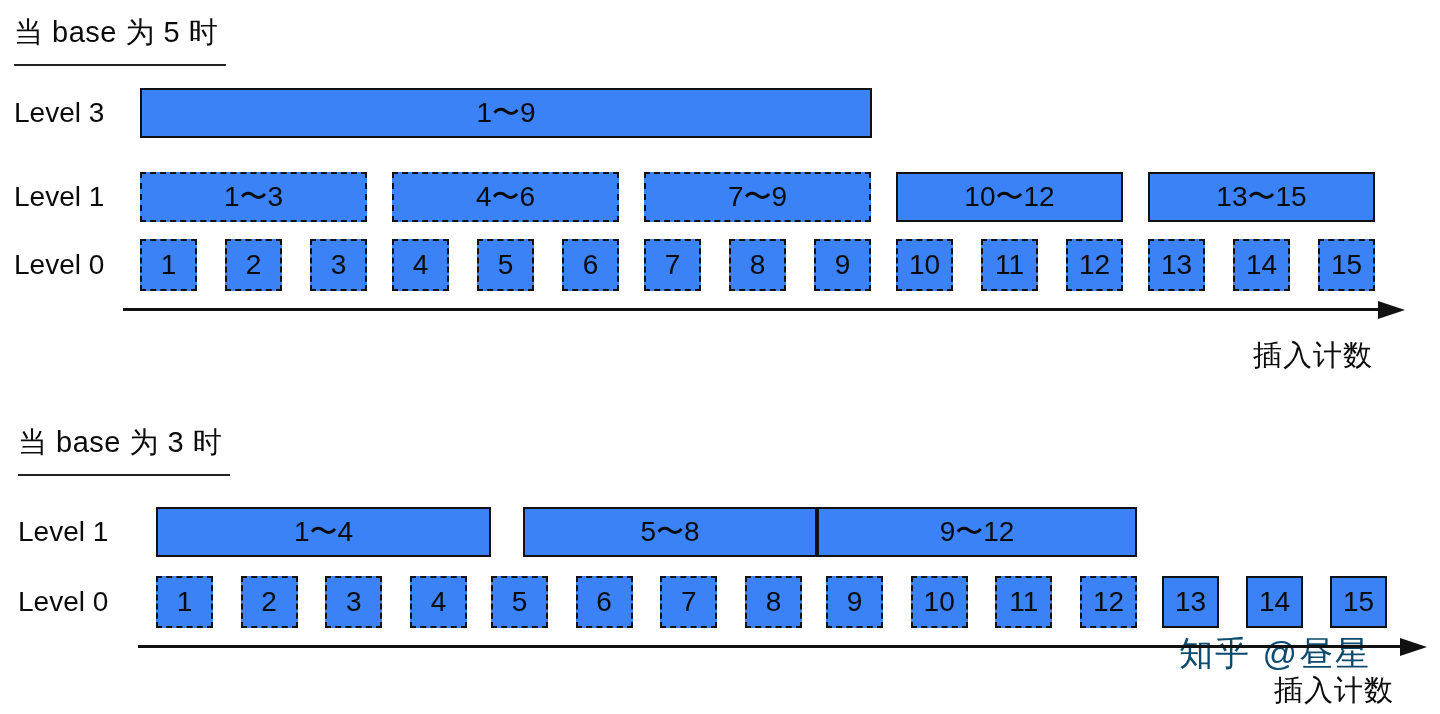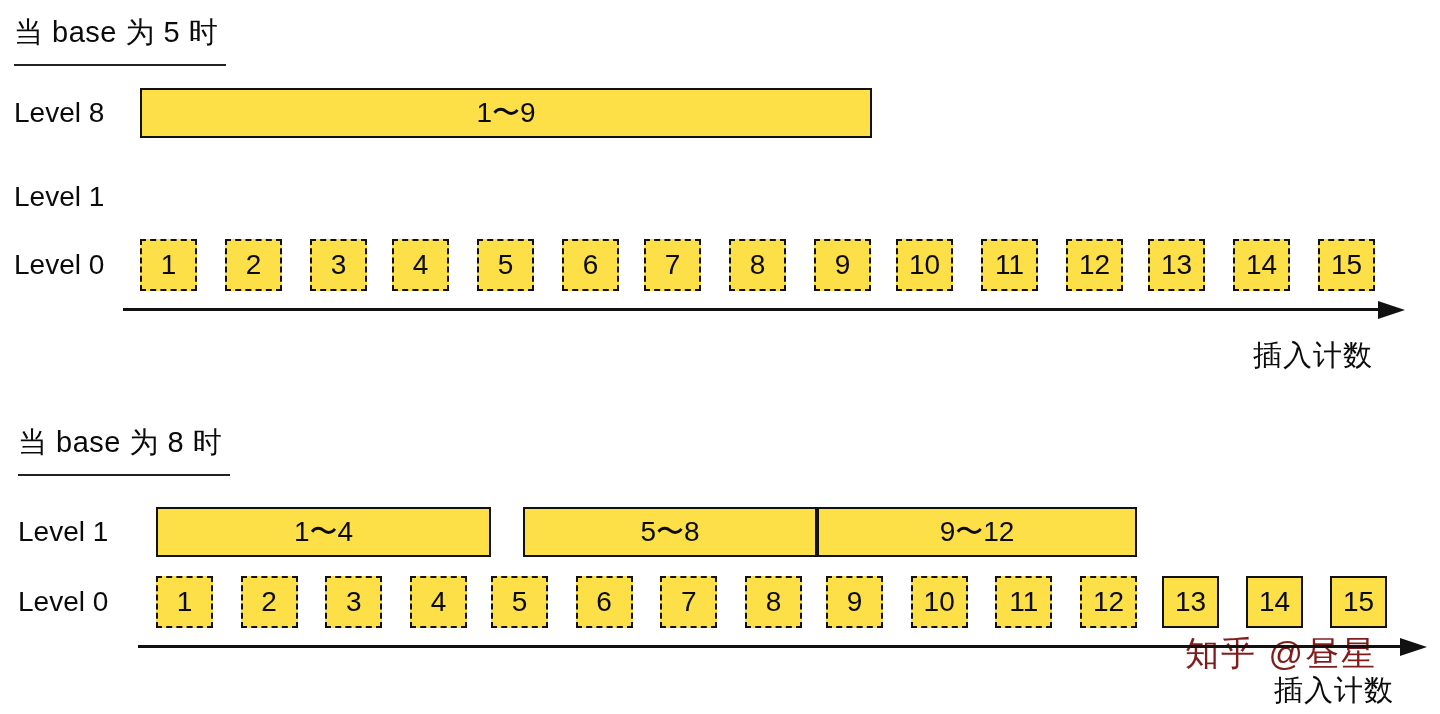"Level 8" div.lvl-label { text: 8 -> 3 }
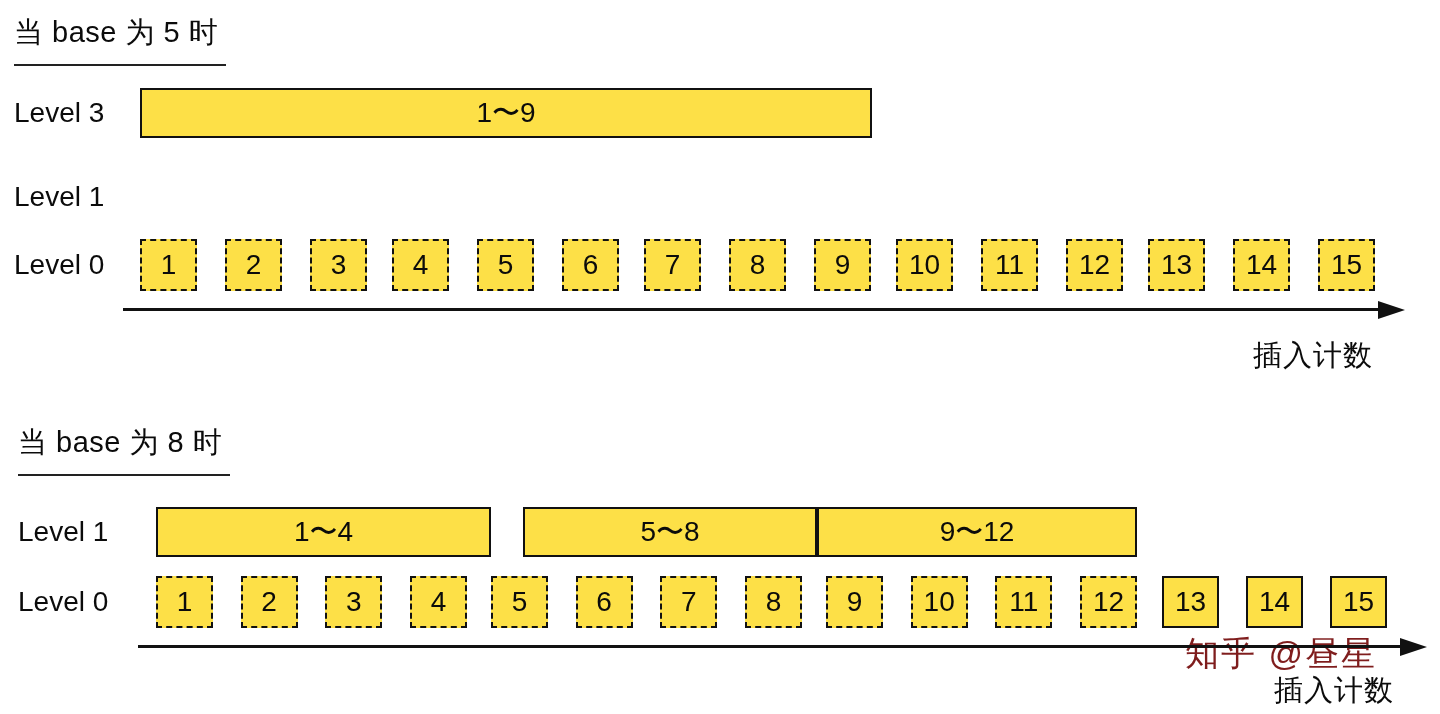"1〜9" .box { background: #fde047 -> #3b82f6 }
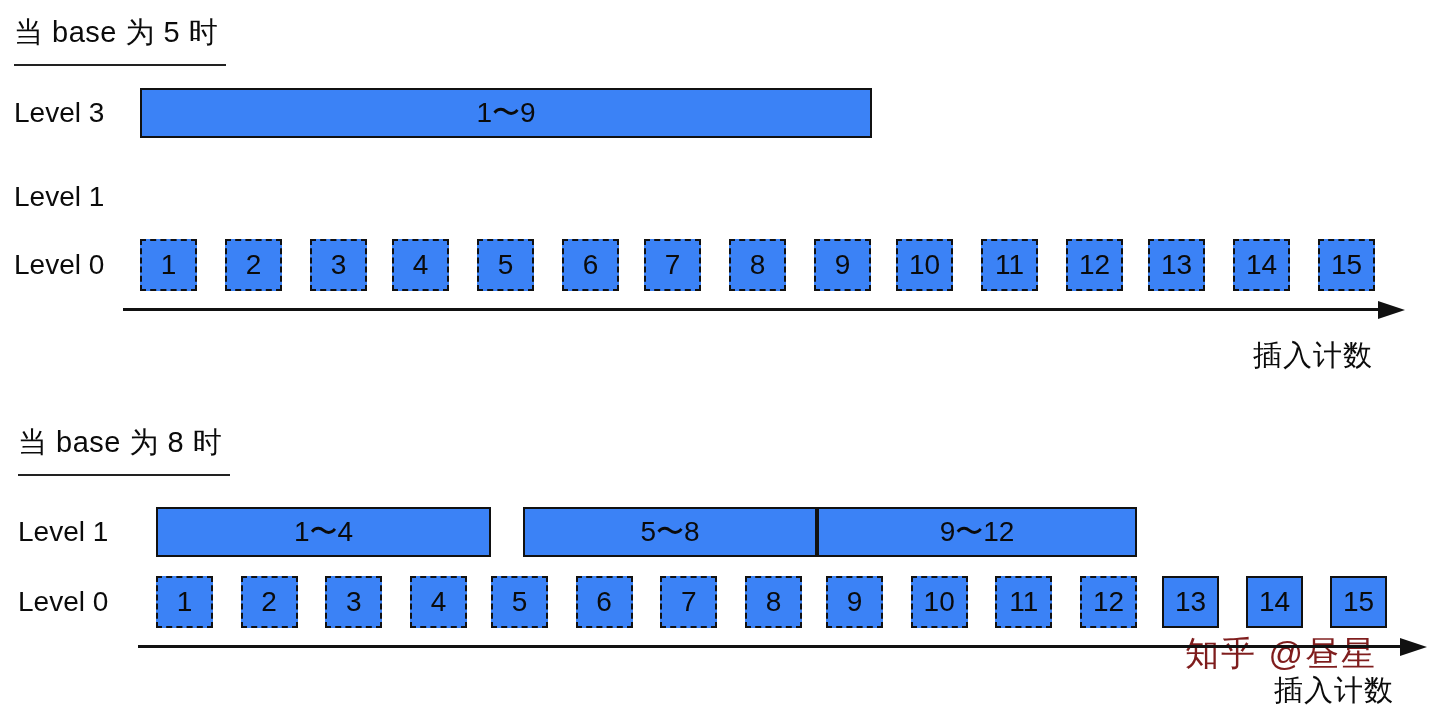"1〜3" div.boxrow { html: none -> <div> <div>1〜3</div> <div>4〜6</div> <div>7〜9</div> <div>10〜12</div> <div>13〜15</div> </div> }
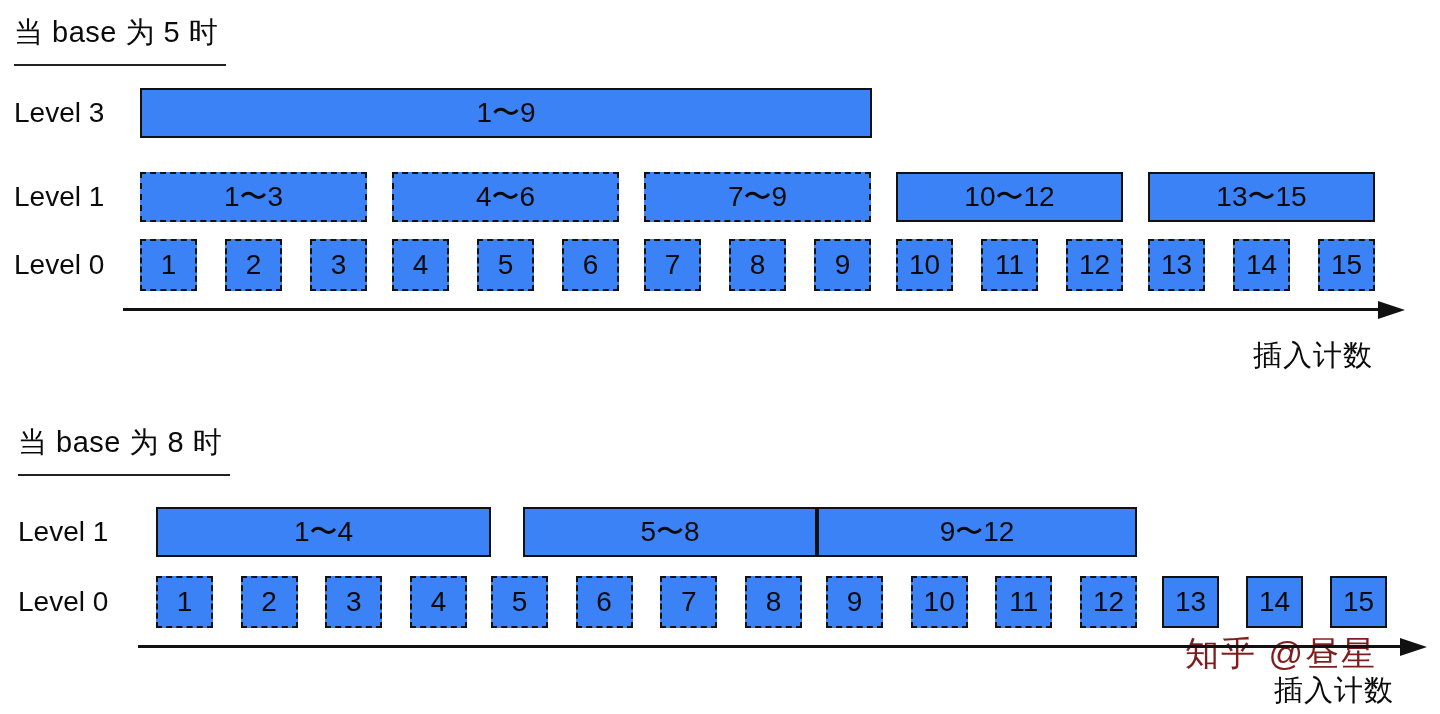"当 base 为 8 时" div.sec-title { text: 8 -> 3 }
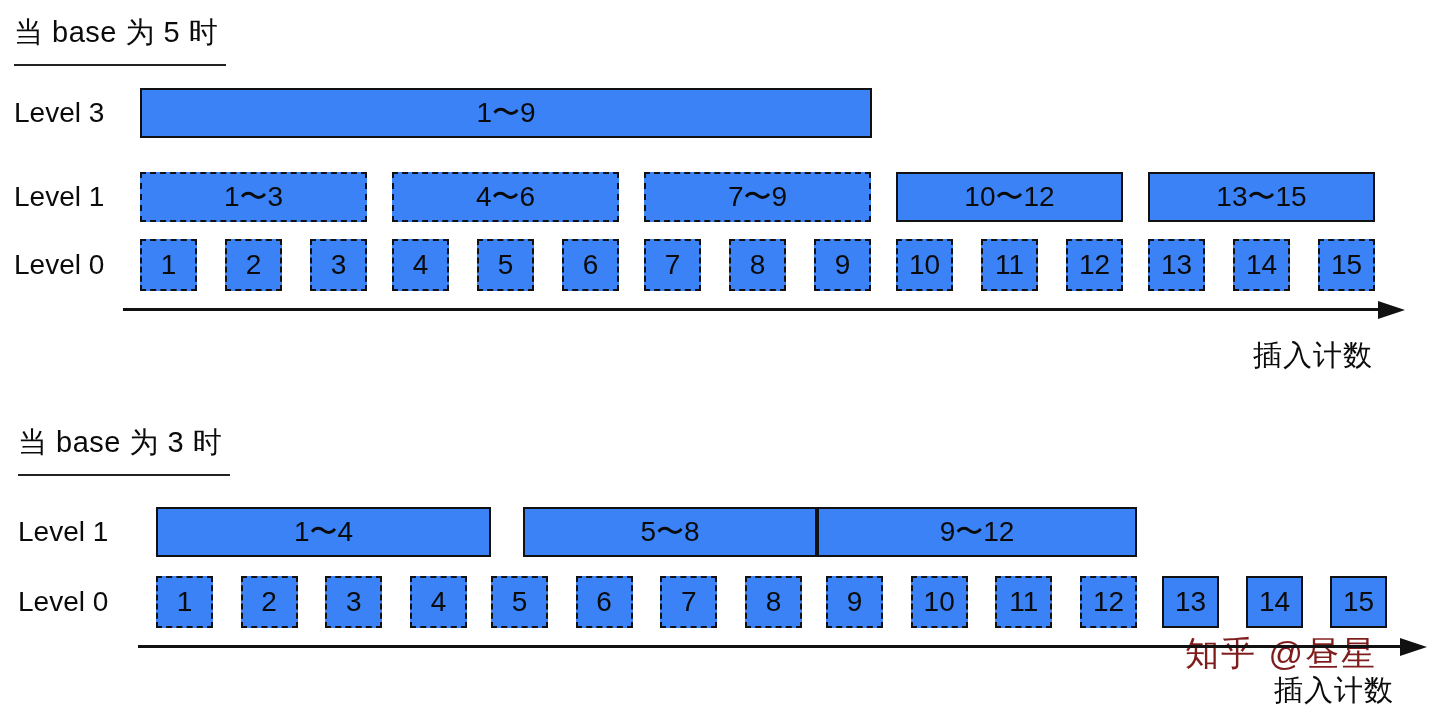"知乎 @昼星" .watermark { color: #7f1d1d -> #0c4a6e; margin-left: 6px -> none }
